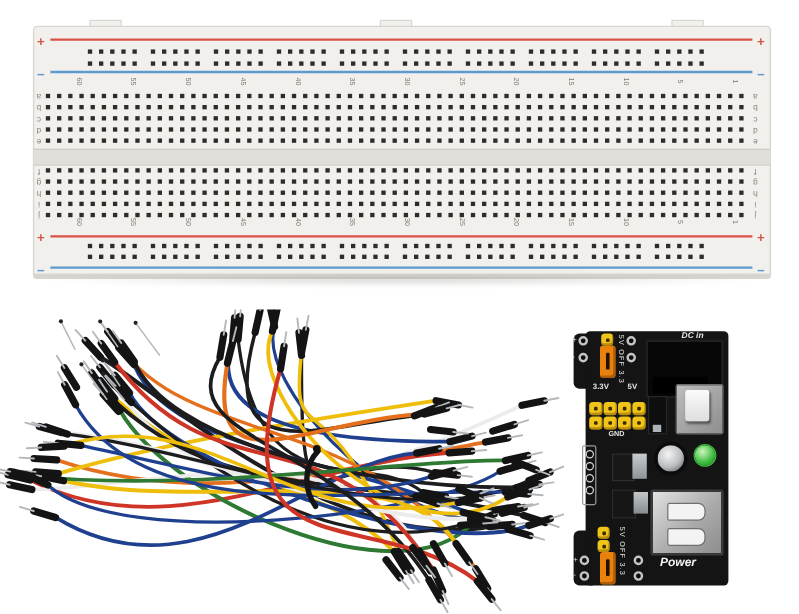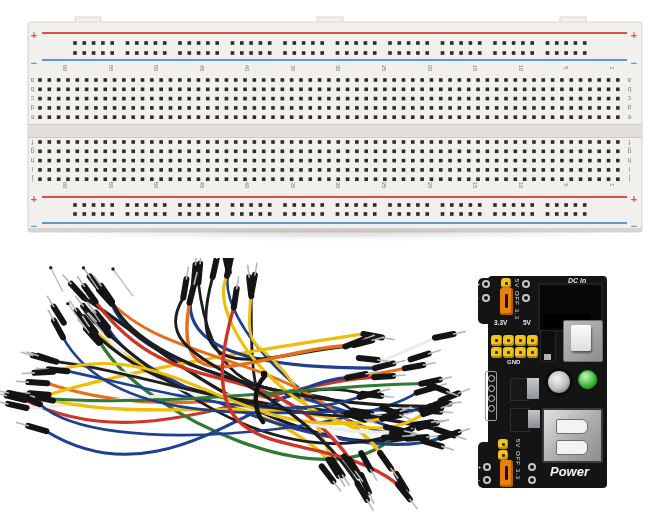"Power" div.mlabel { font-size: 13px -> 10px }
